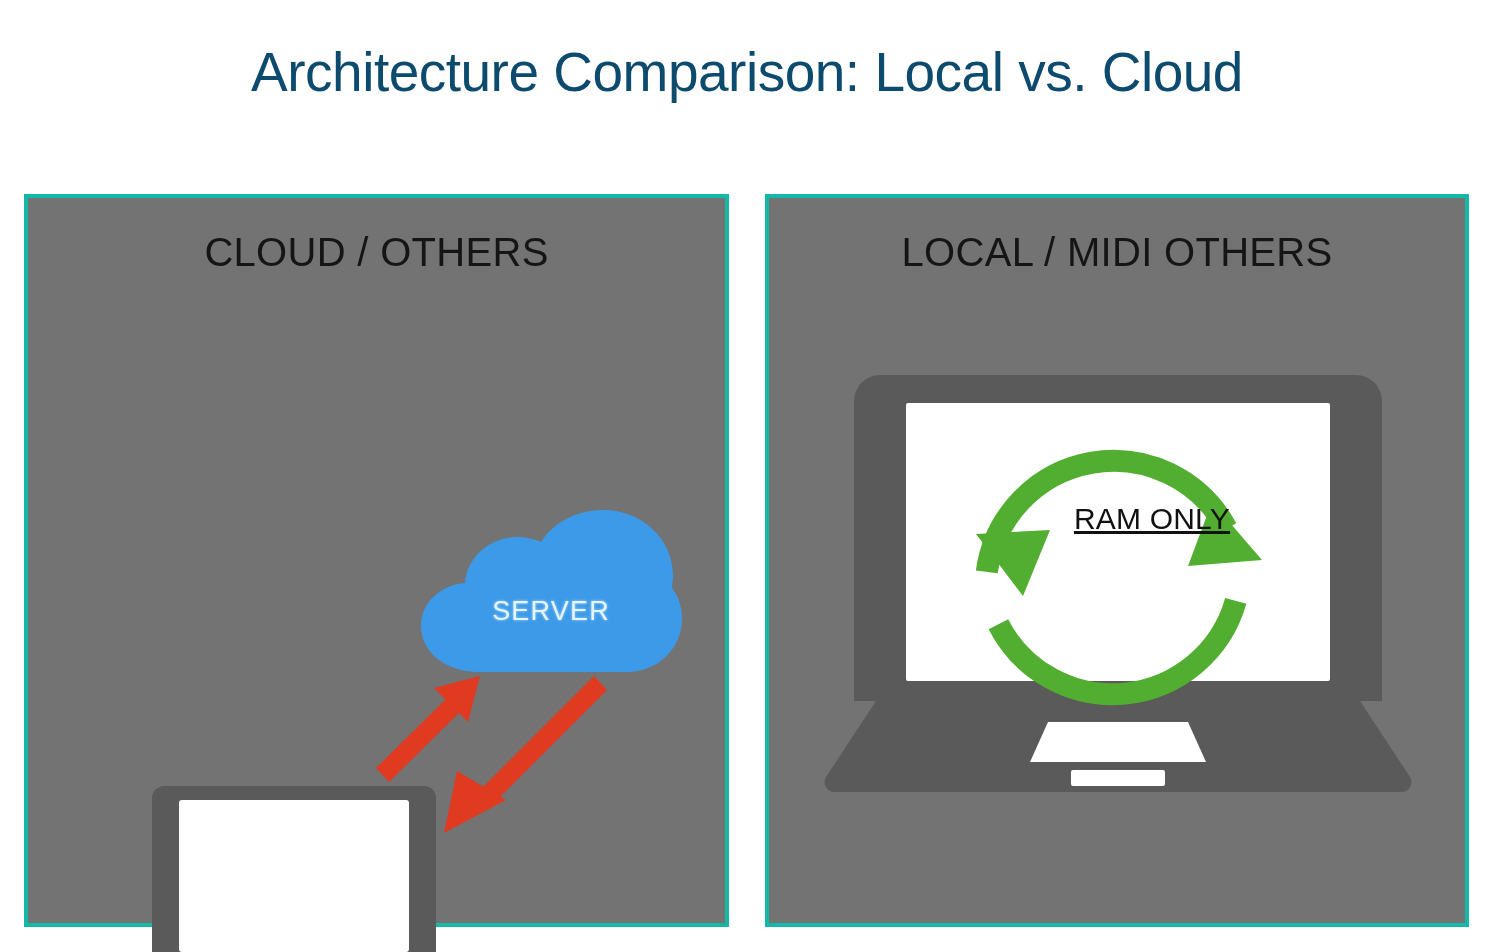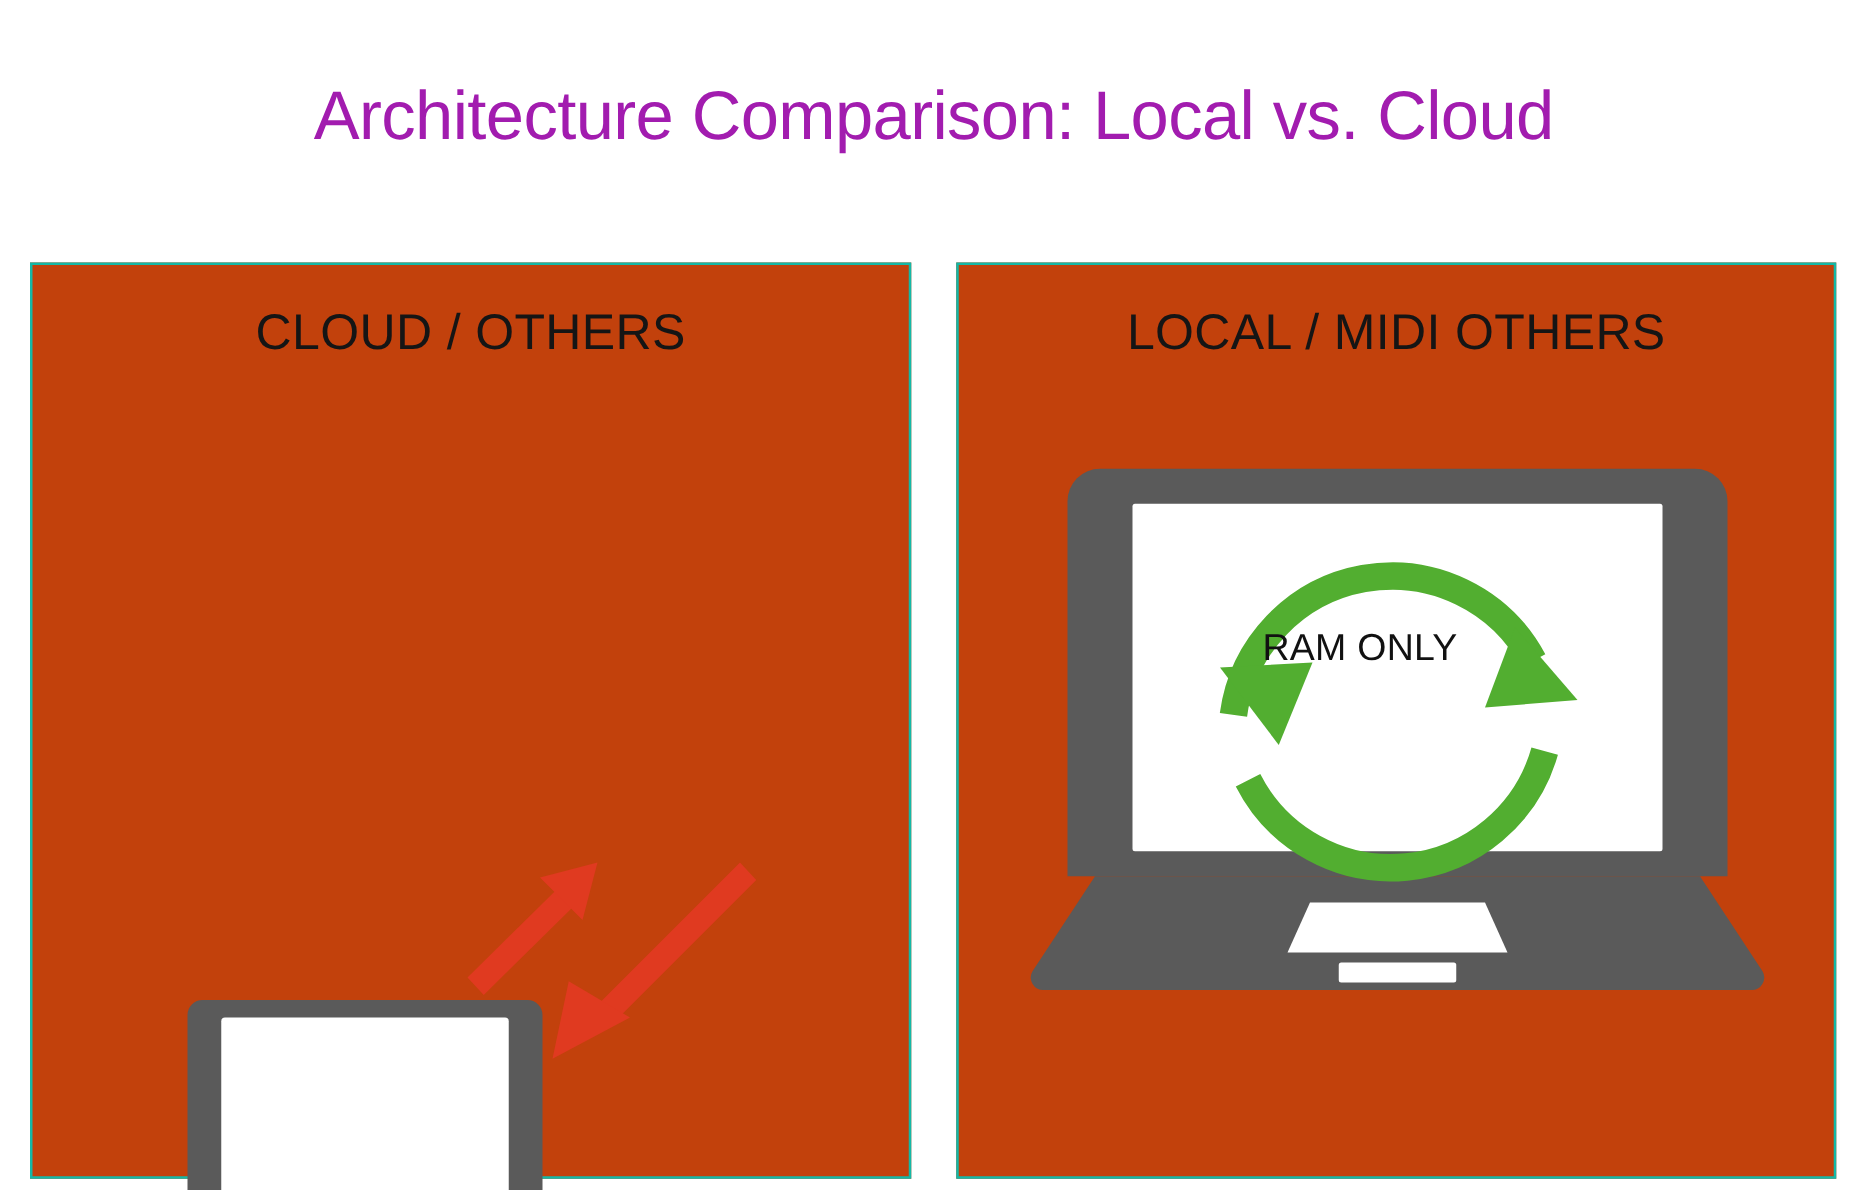"Architecture Comparison: Local vs. Cloud" .page-title { color: #a21caf -> #0c4a6e; margin-top: 20px -> none }
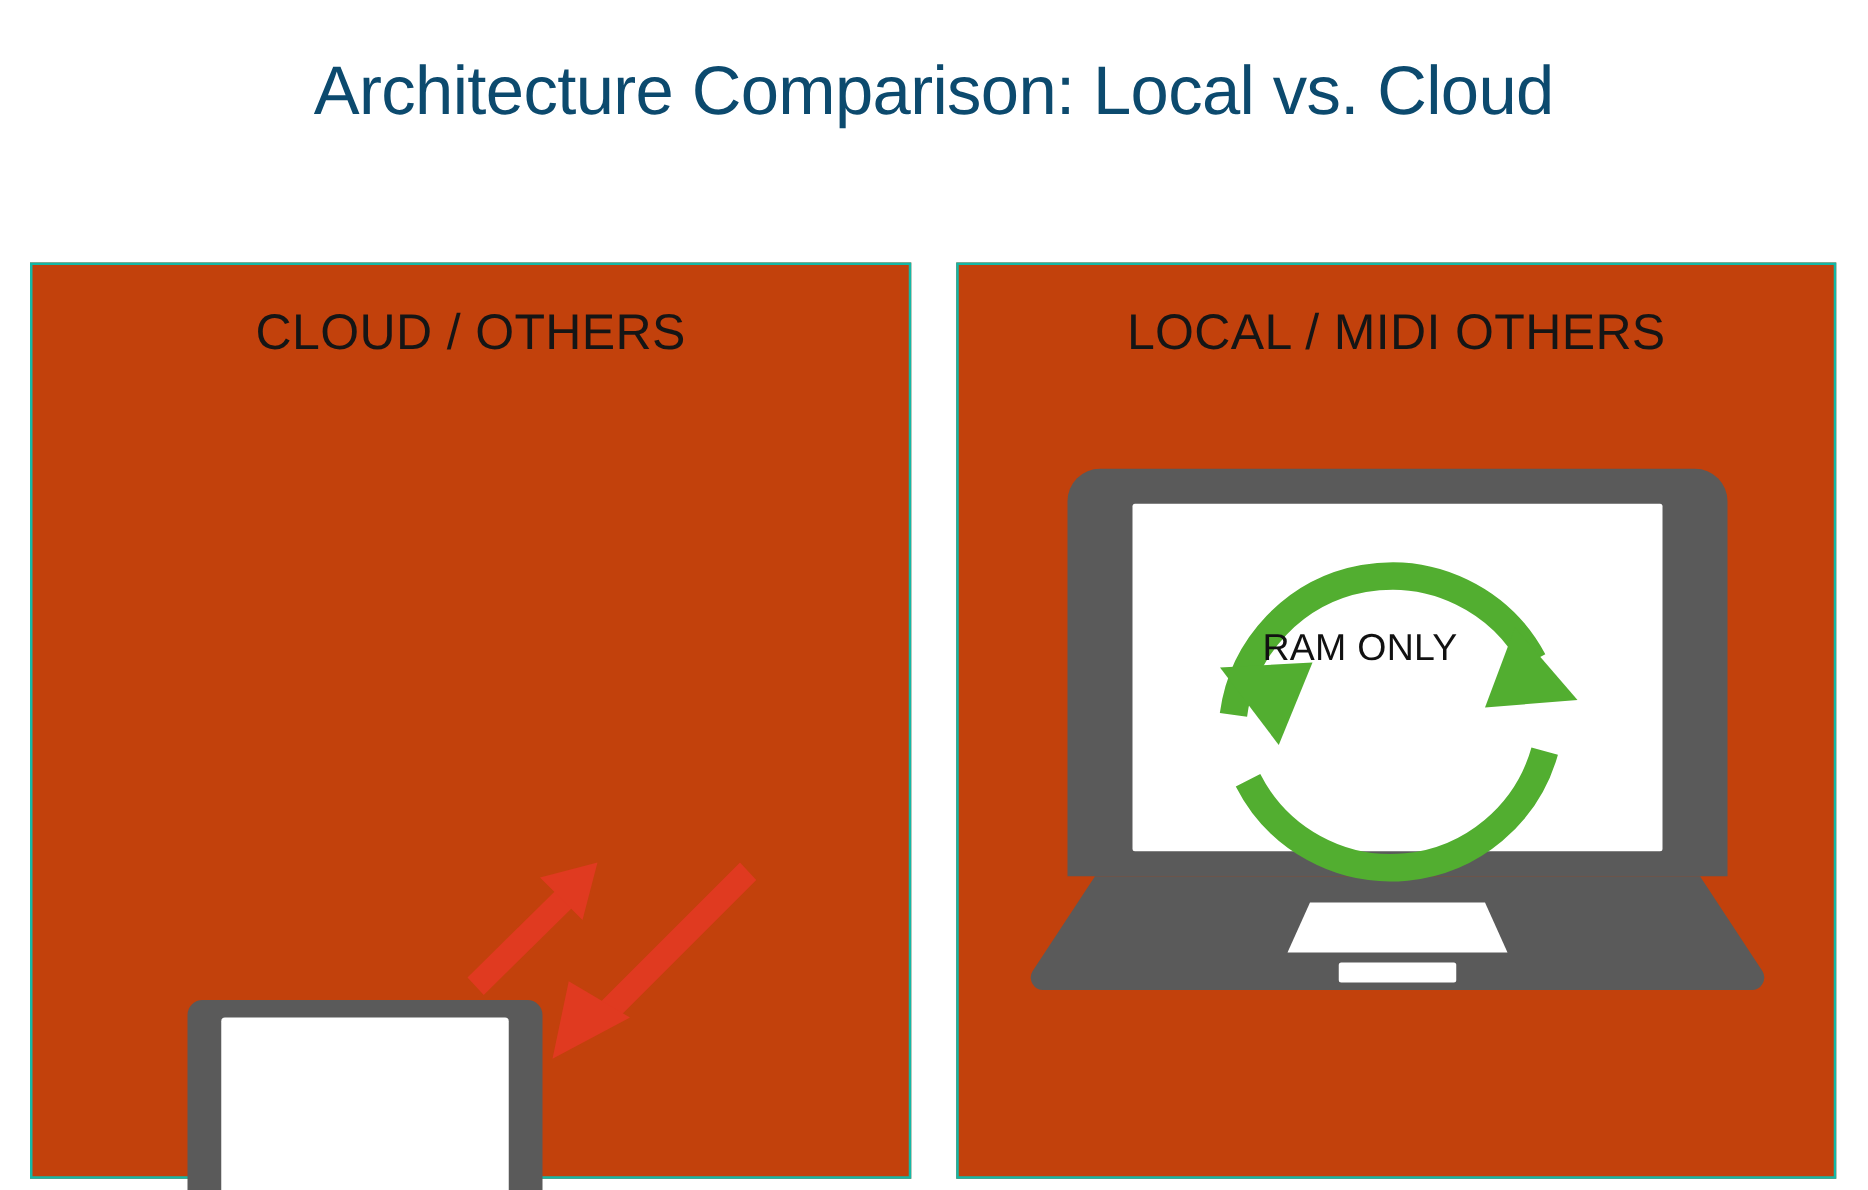"CLOUD / OTHERS" .panel { background: #c2410c -> #737373; border: 2px solid #14b8a6 -> 4px solid #14b8a6; top: 210px -> 194px }
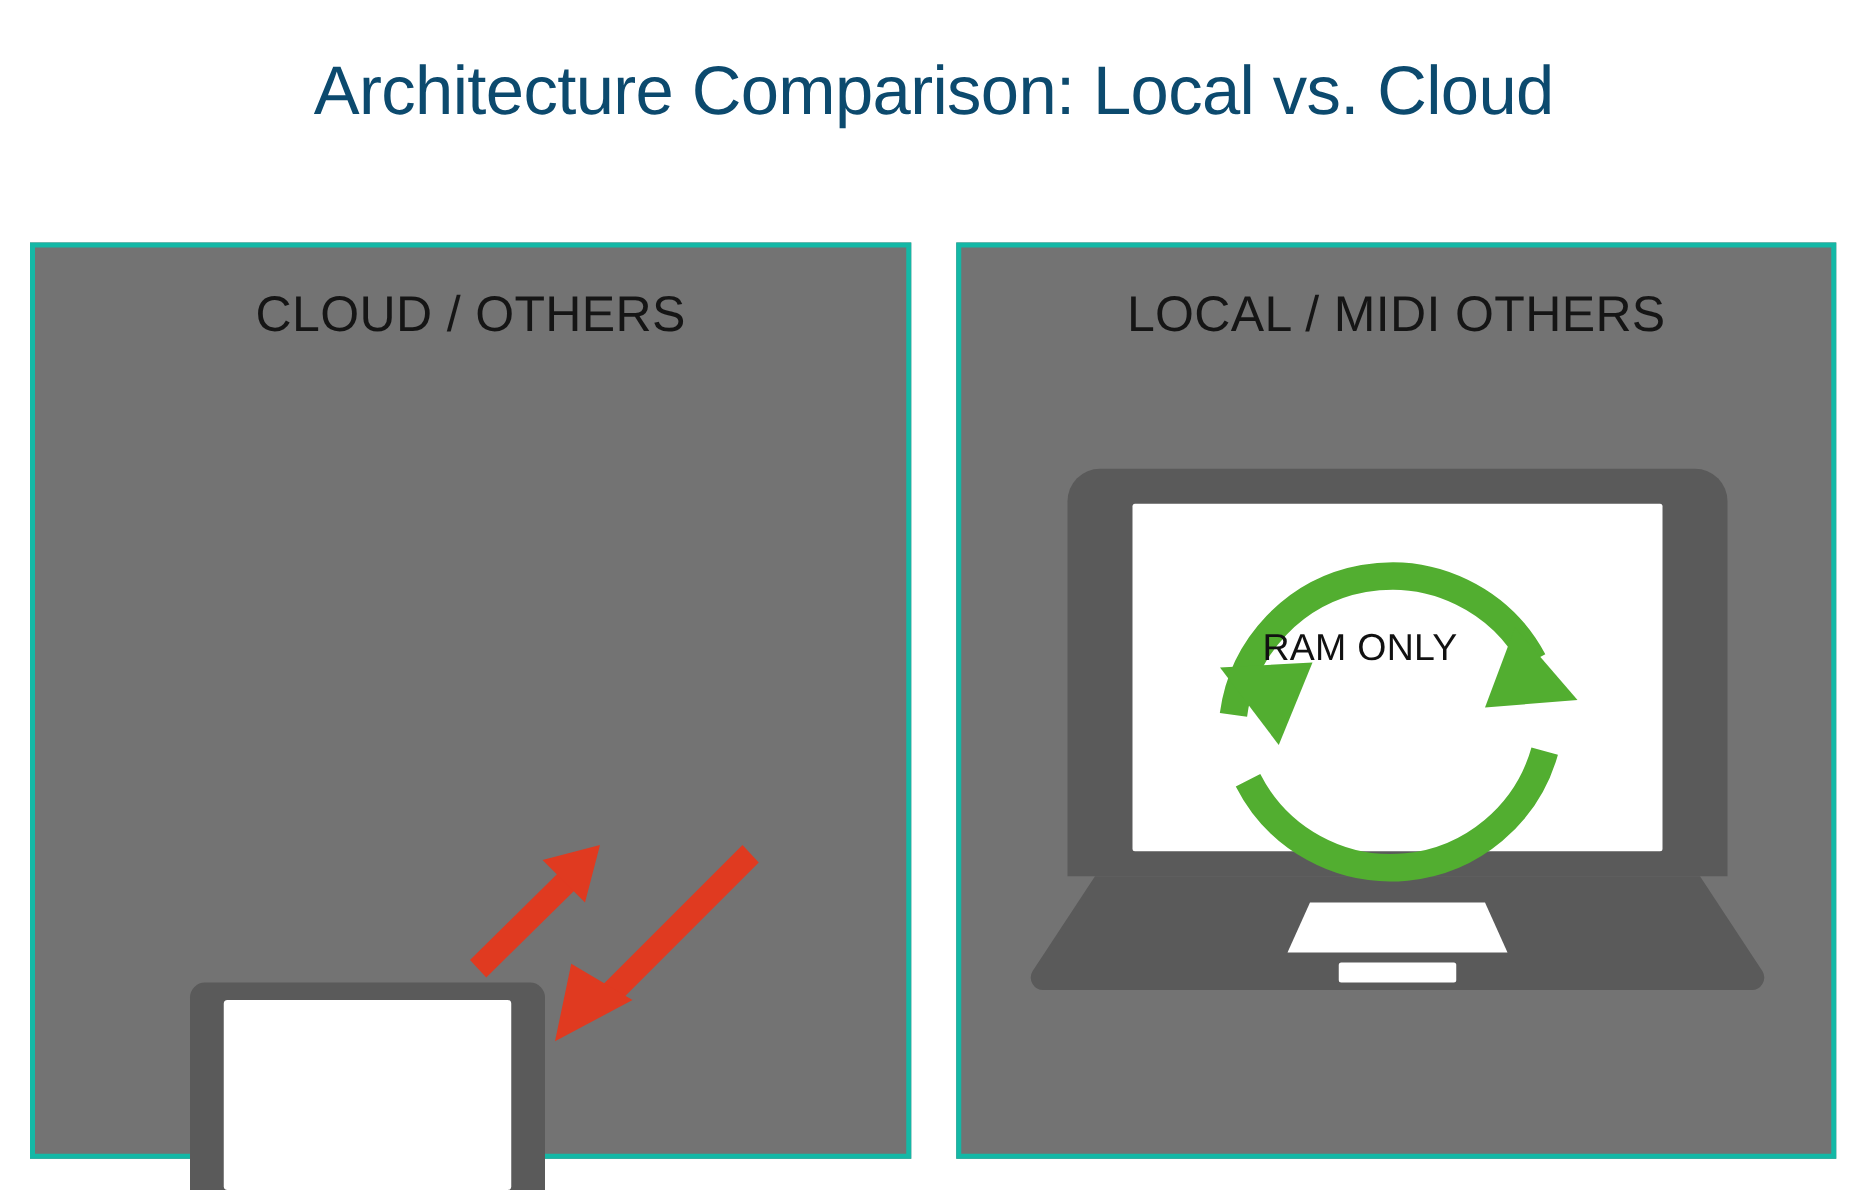"RAM ONLY" .ram-label { text-align: left -> right; text-decoration: none -> underline }
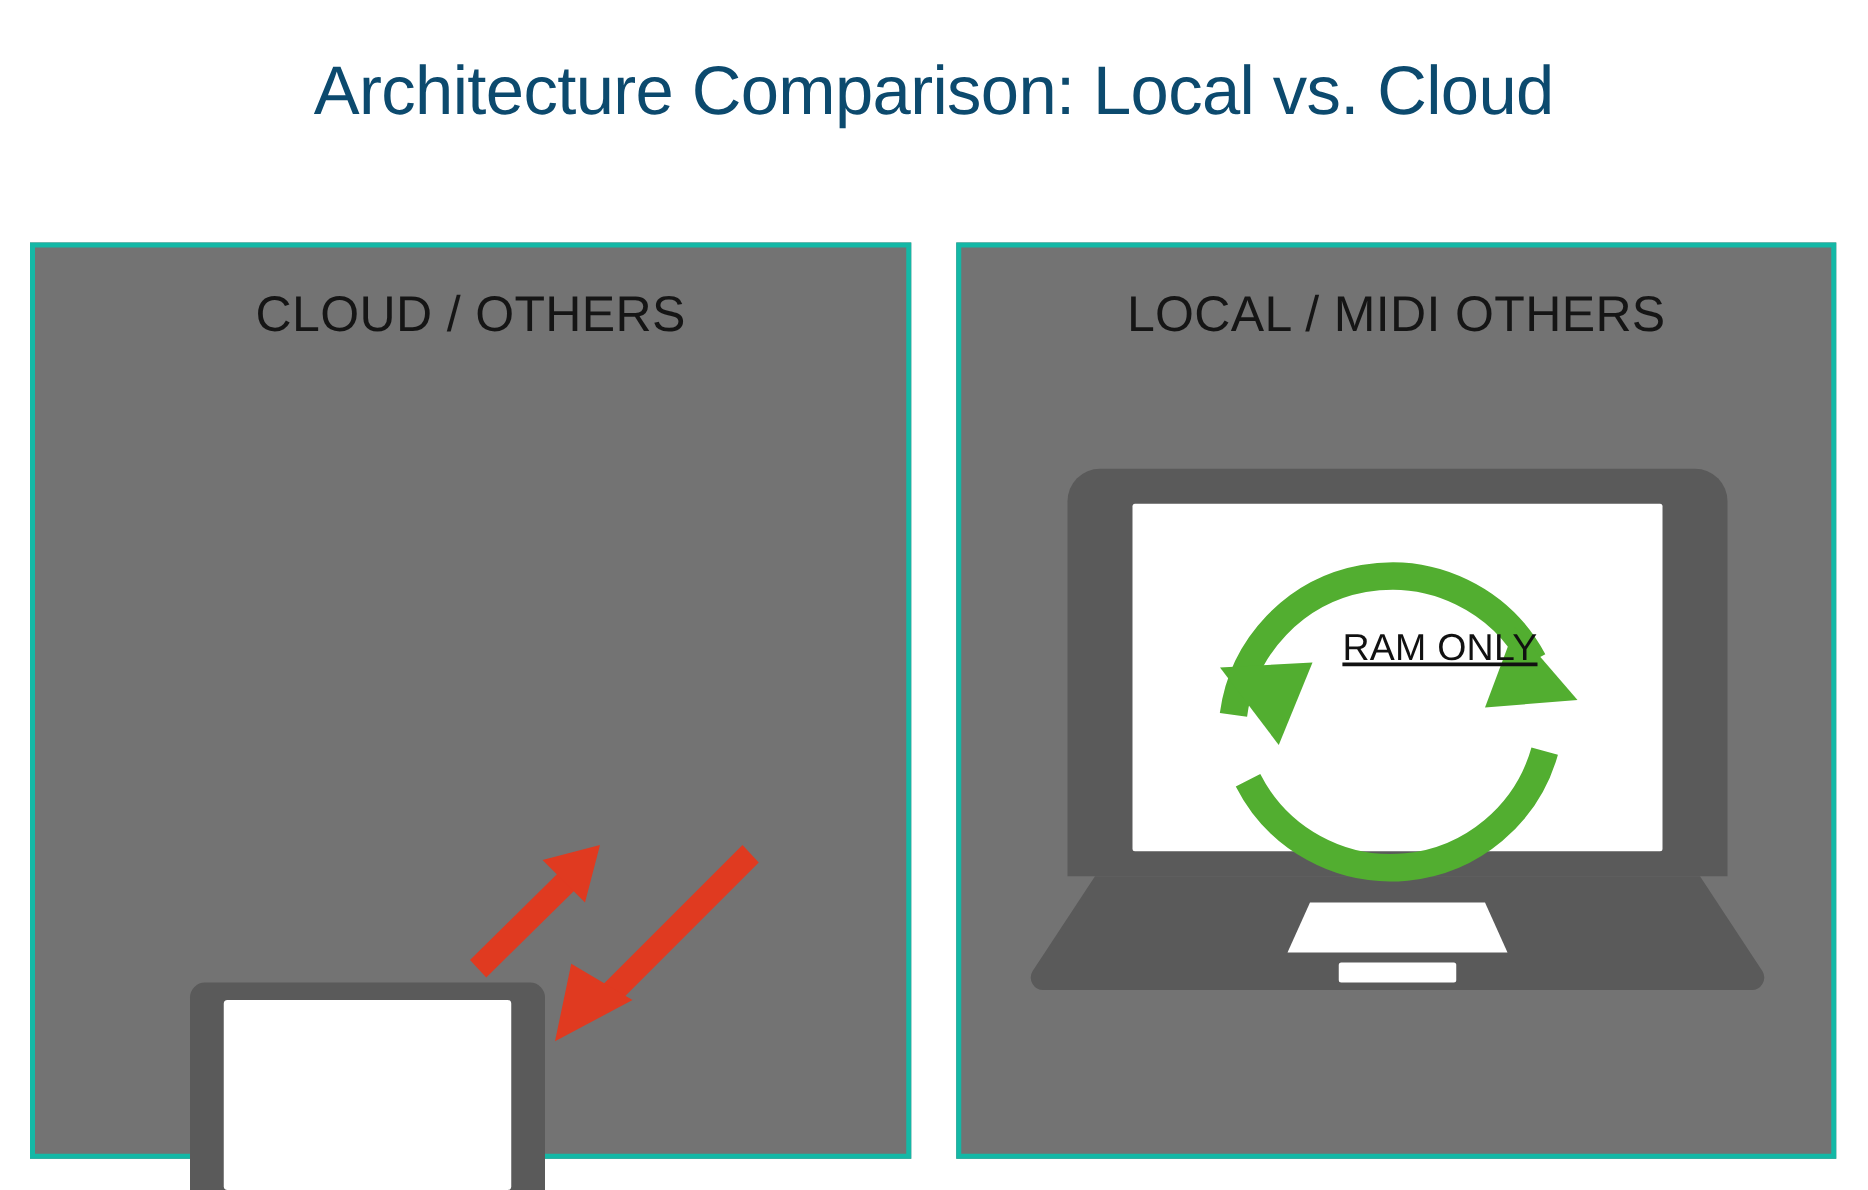"SERVER" div.cloud-wrap { html: none -> <div> <svg> <path></path> </svg> <div>SERVER</div> </div> }
